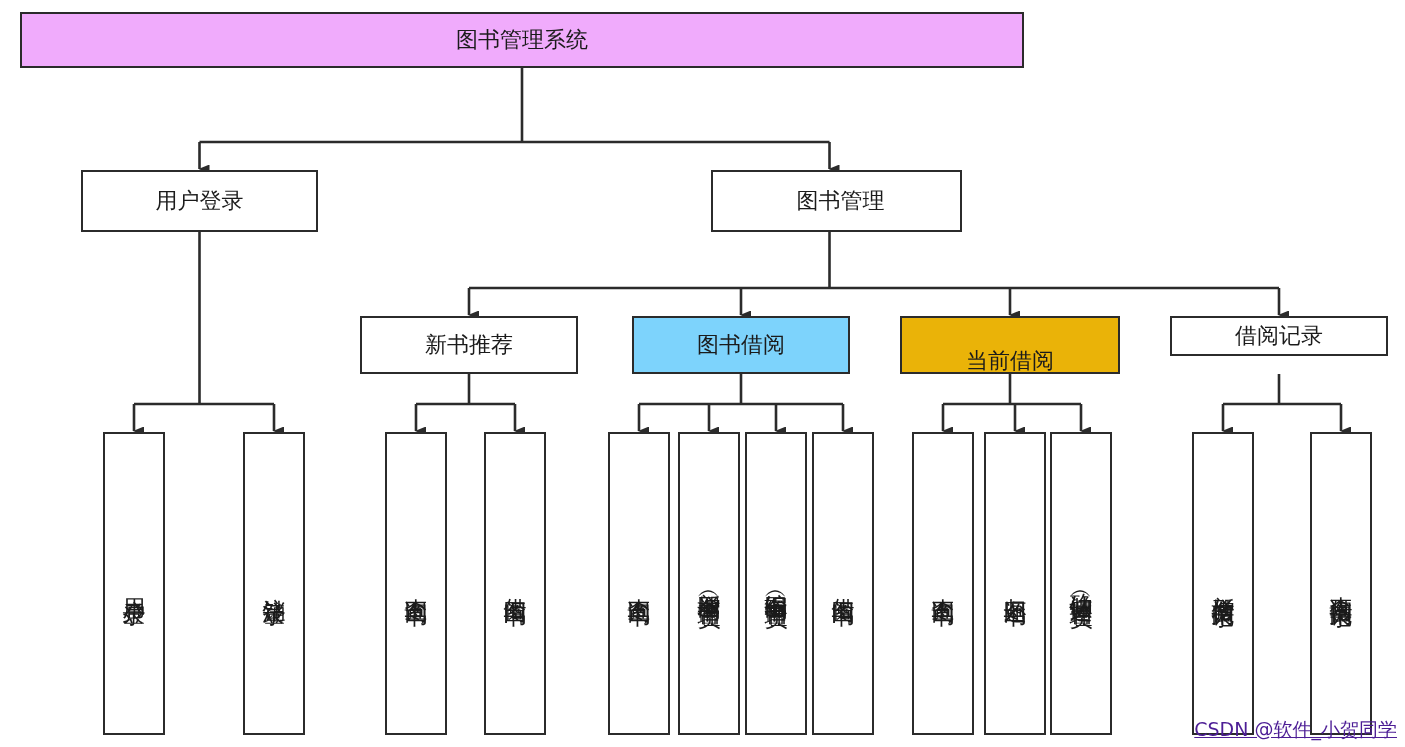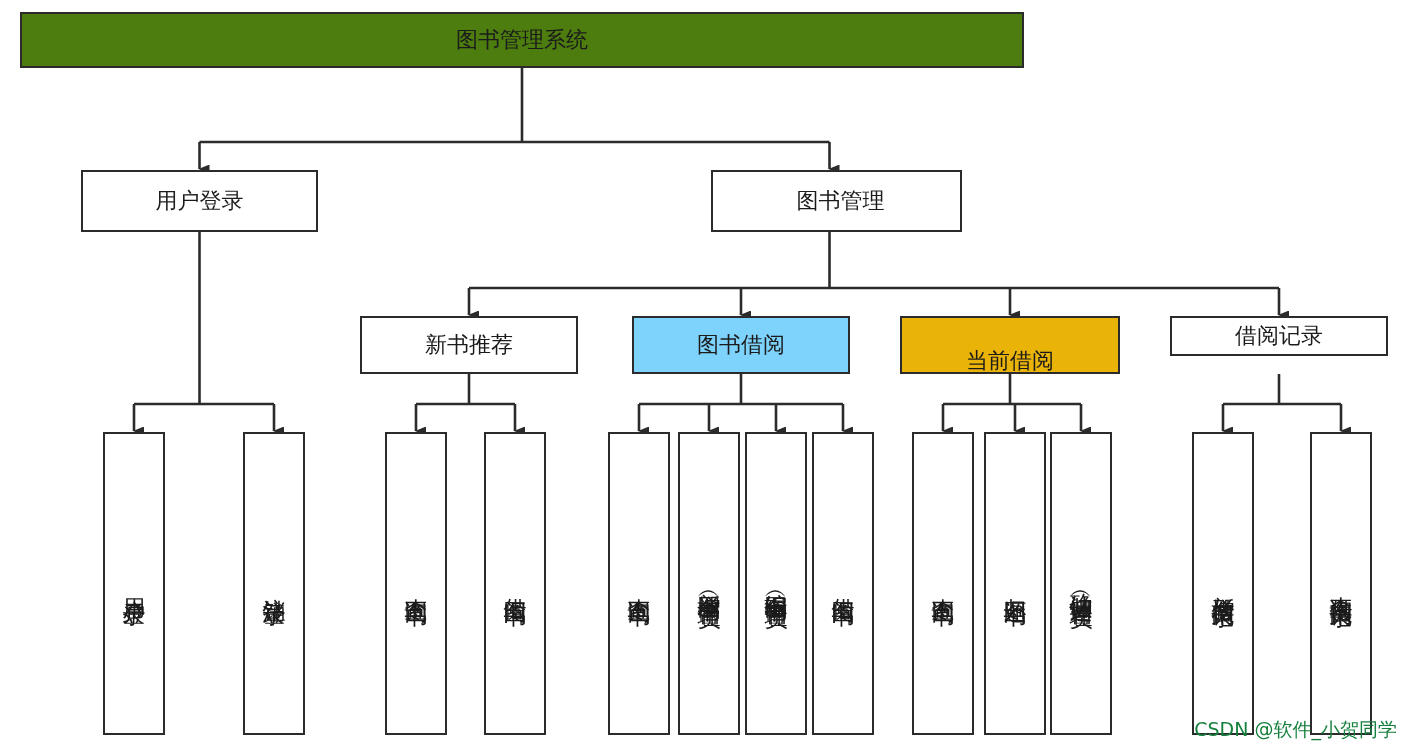"图书管理系统" div.node-box { background: #4d7c0f -> #f0abfc }
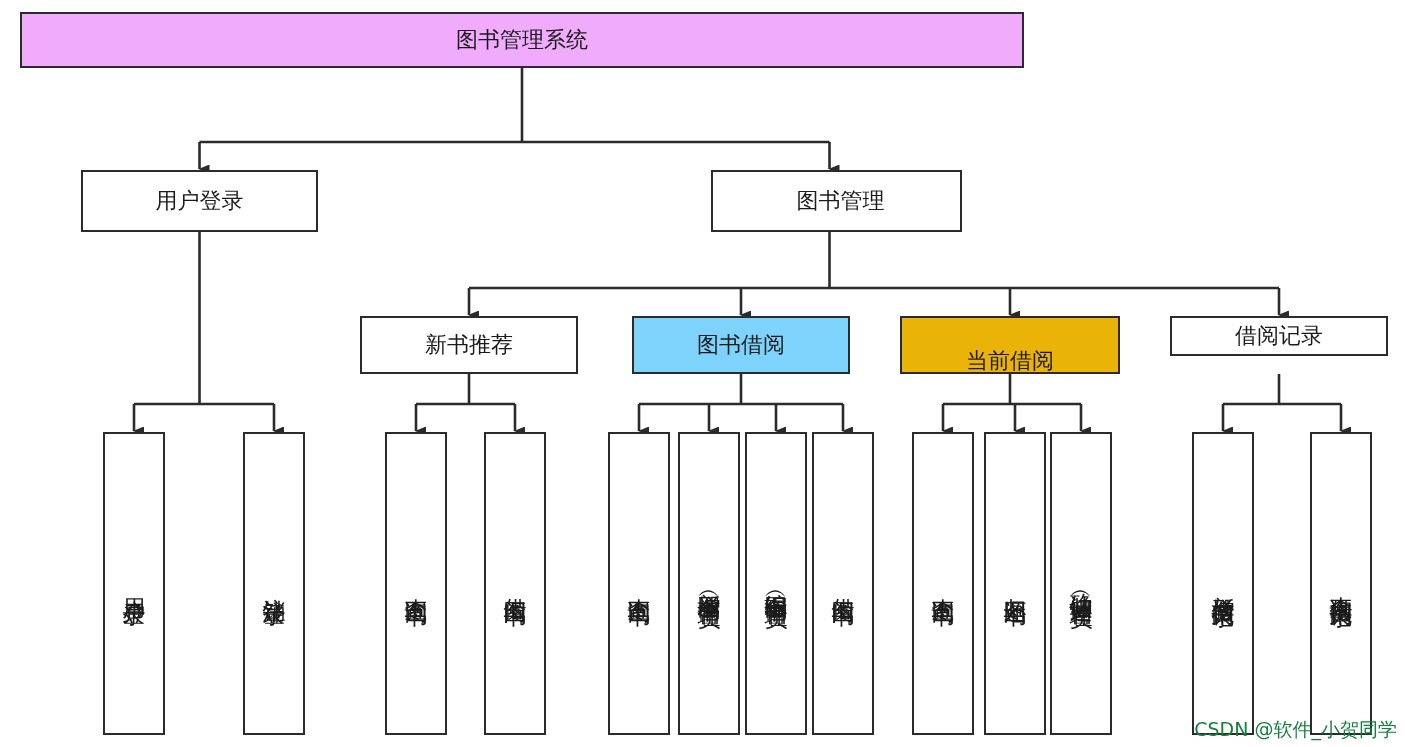"CSDN @软件_小贺同学" .watermark { color: #15803d -> #4c1d95; text-decoration: none -> underline }
